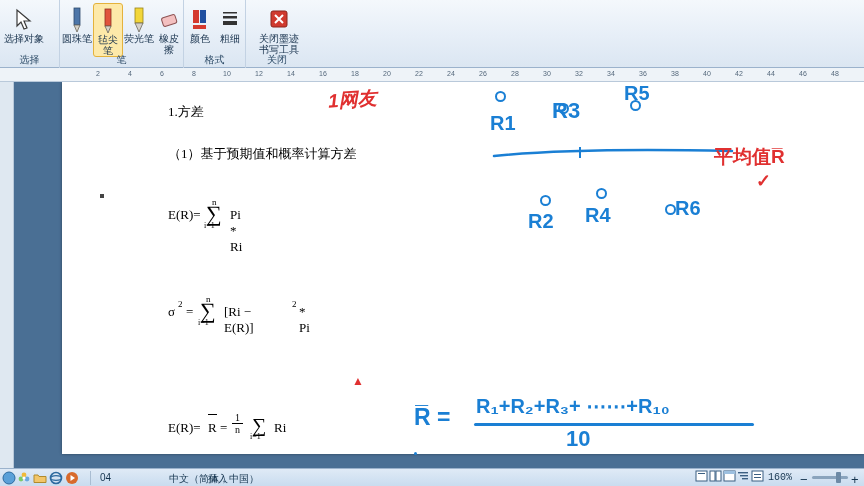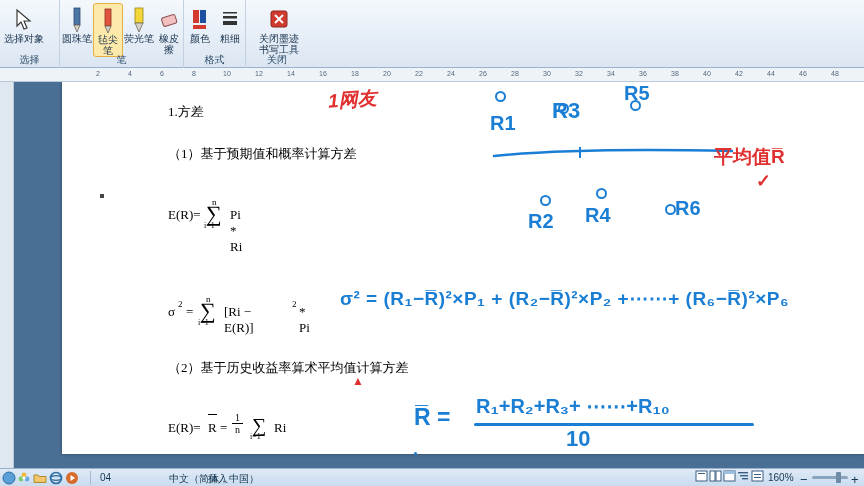"σ² = (R₁−R̅)²×P₁ + (R₂−R̅)²×P₂" div.ink { html: <div> <span>σ² = (R₁−R̅)²×P₁ + (R₂−R̅)²×P₂ +⋯⋯+ (R₆−R̅)²×P₆</span> </div> -> none }
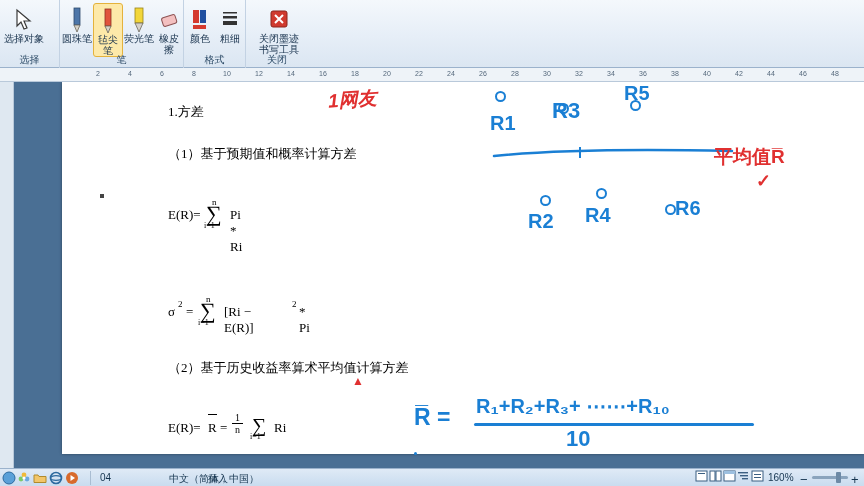"（2）基于历史收益率算术平均值计算方差" div.txt { html: <div> <span>（2）基于</span><span>历史收益率算术平均值</span><span>计算方差</span> </div> -> none }
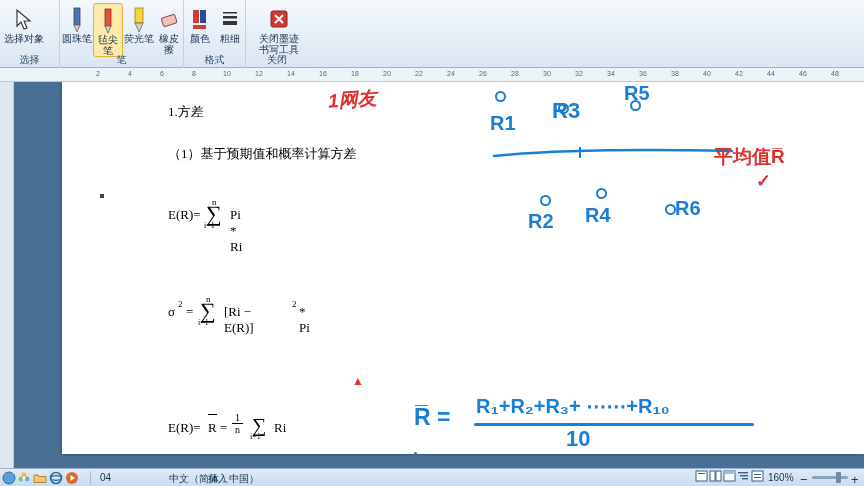"160%" span.sb { font-family: none -> Liberation Mono, monospace }
